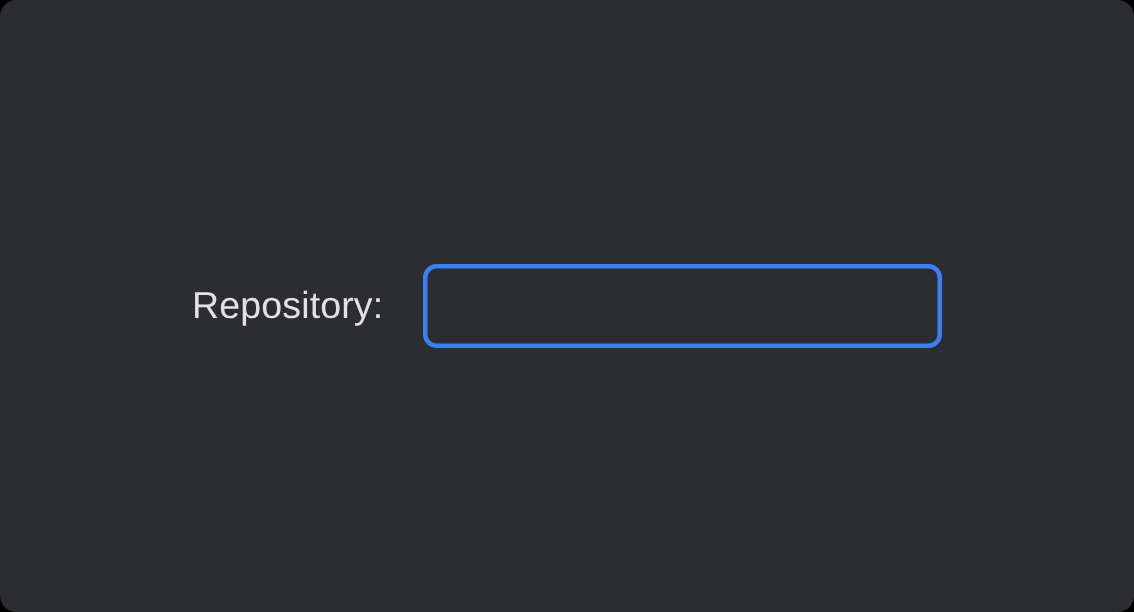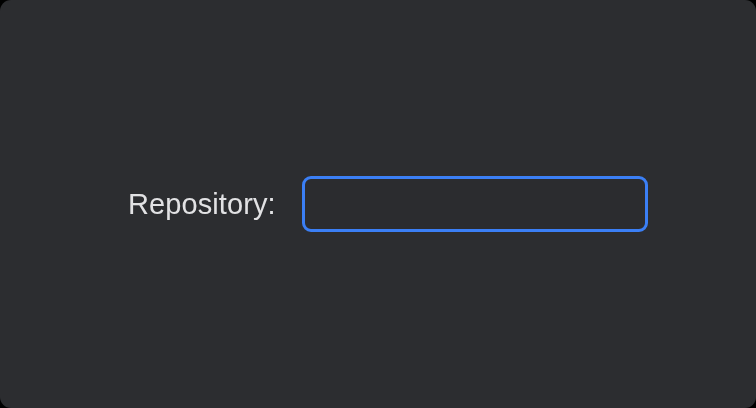"Repository:" .field-label { font-size: 29px -> 25px }
